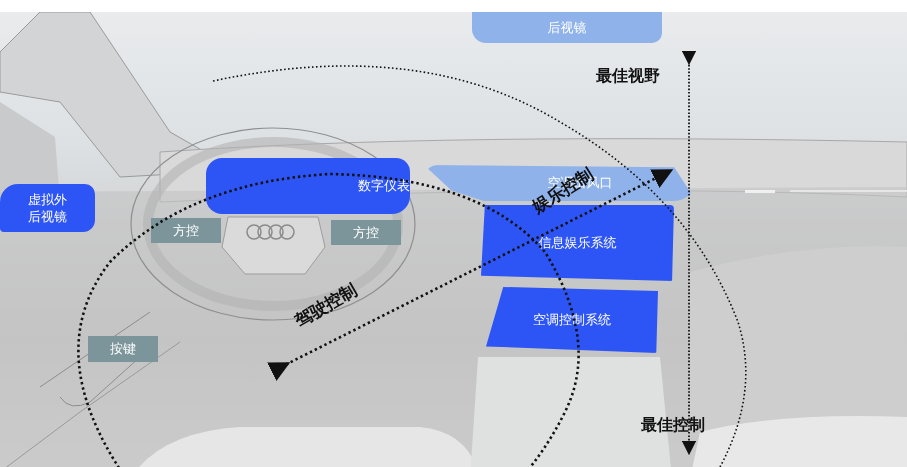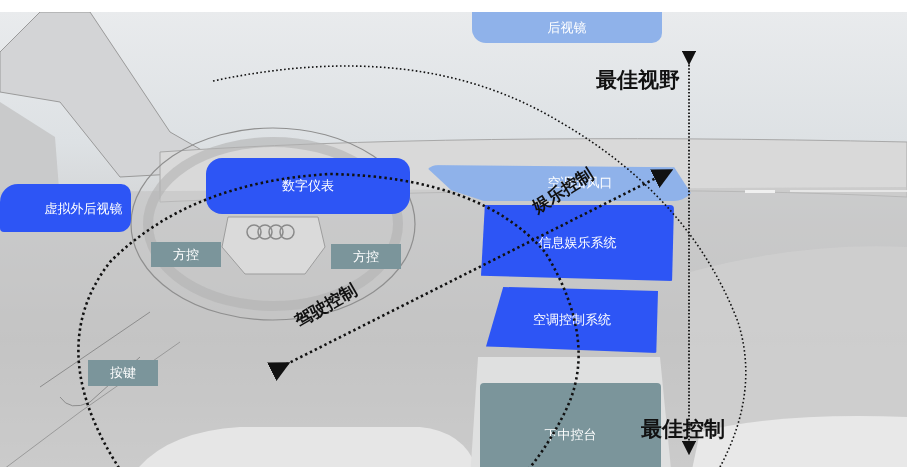"最佳视野" .label-bold { font-size: 21px -> 16px }
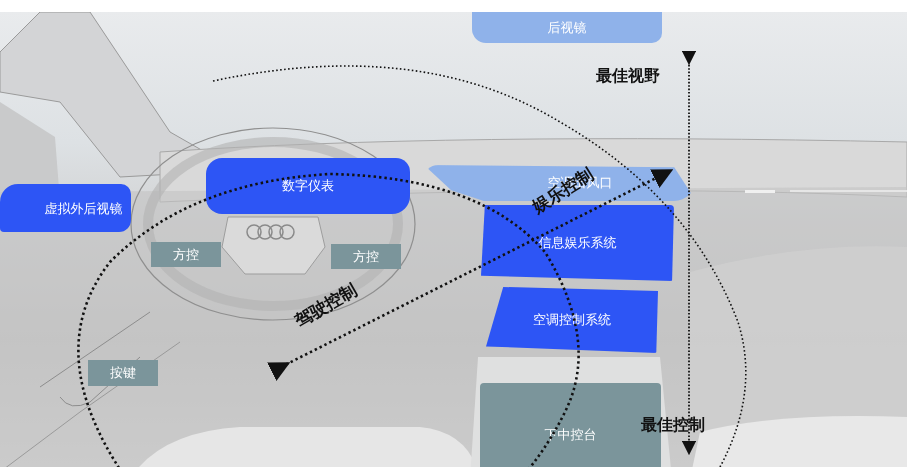"数字仪表" div.zone { justify-content: none -> flex-end }
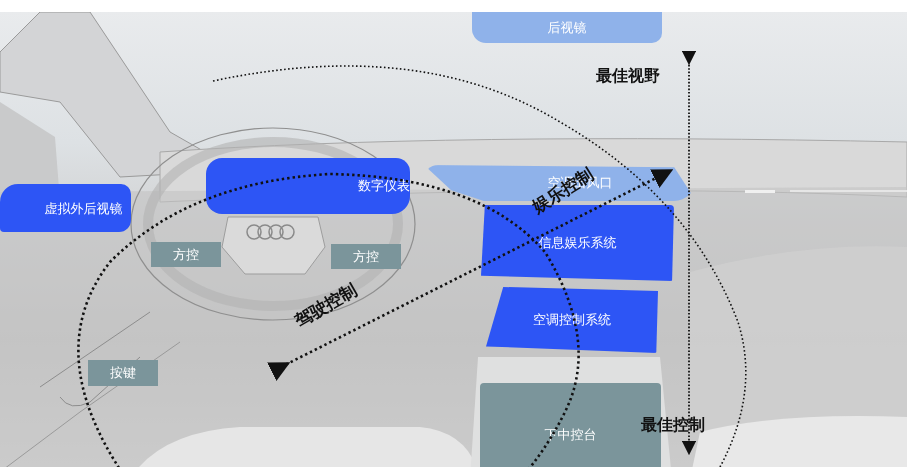"虚拟外" div.zone { flex-direction: row -> column; padding-left: 36px -> none }
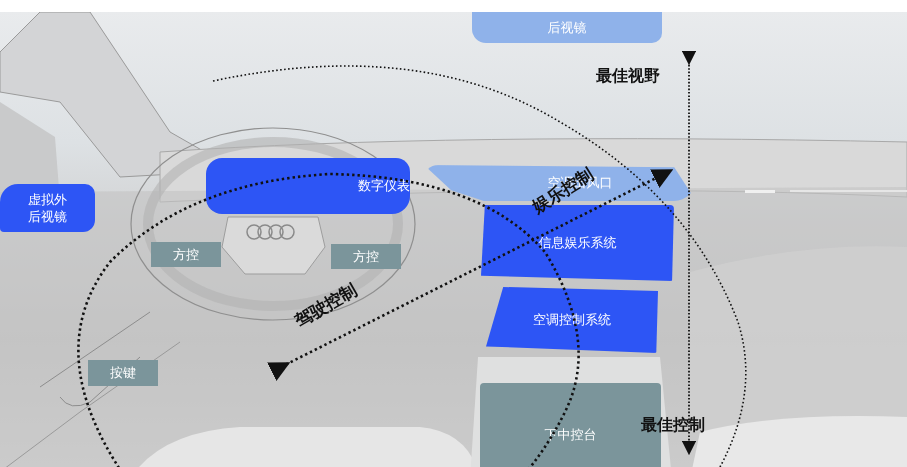"方控" .slate { margin-top: 24px -> none }
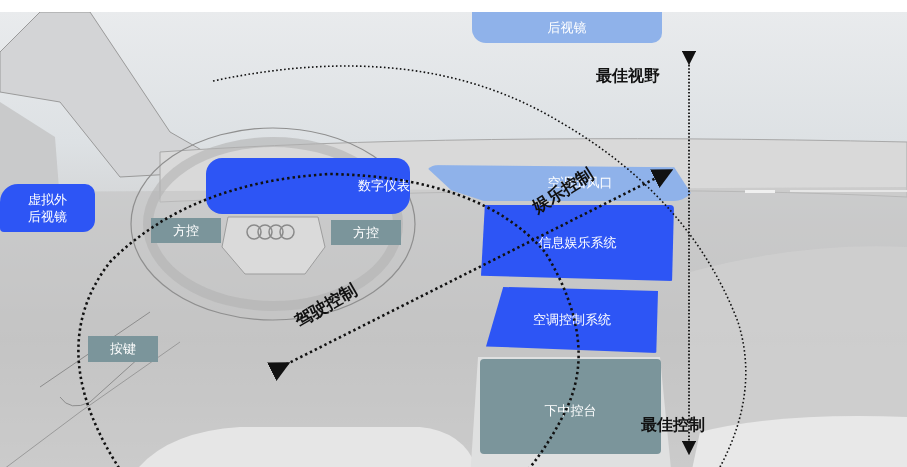"下中控台" div.zone { html: <div> <span>下中控台</span> </div> -> none }
